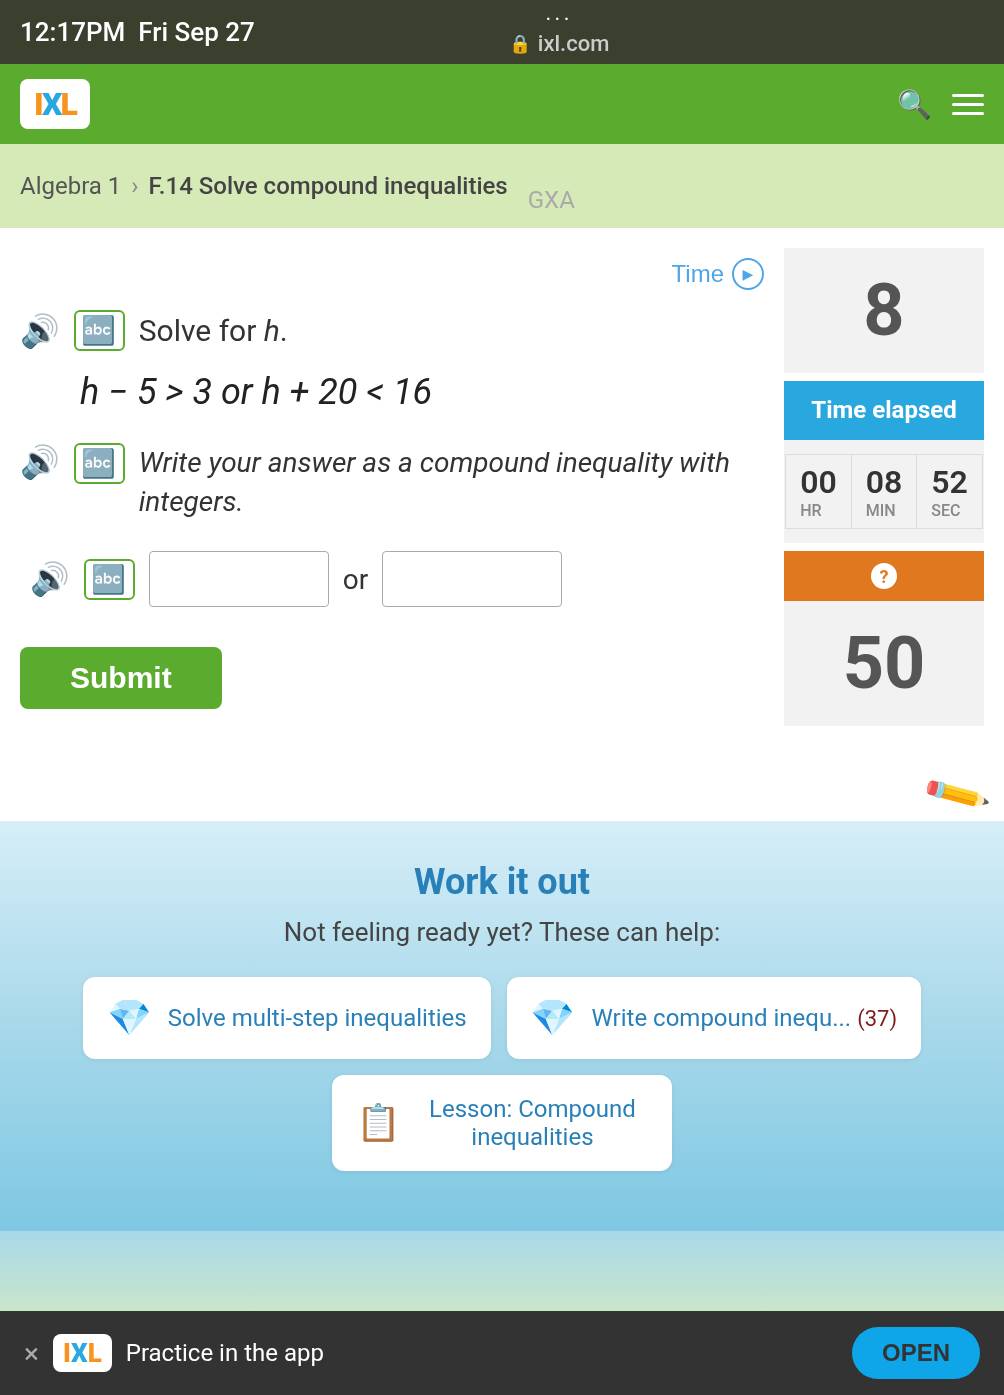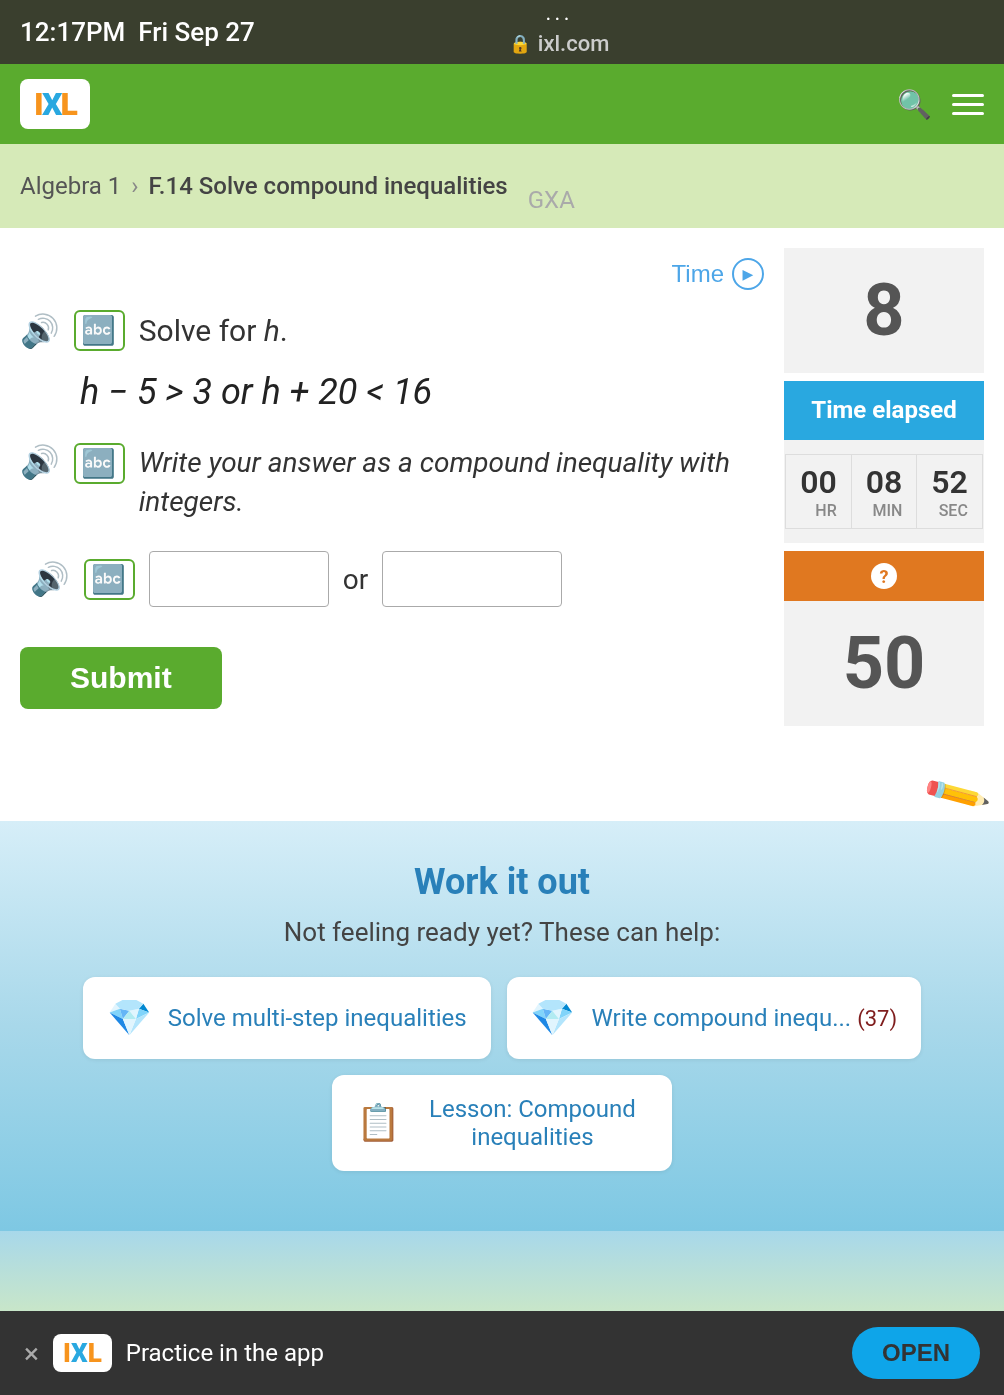"00" .timer-unit { align-items: flex-end -> flex-start }
